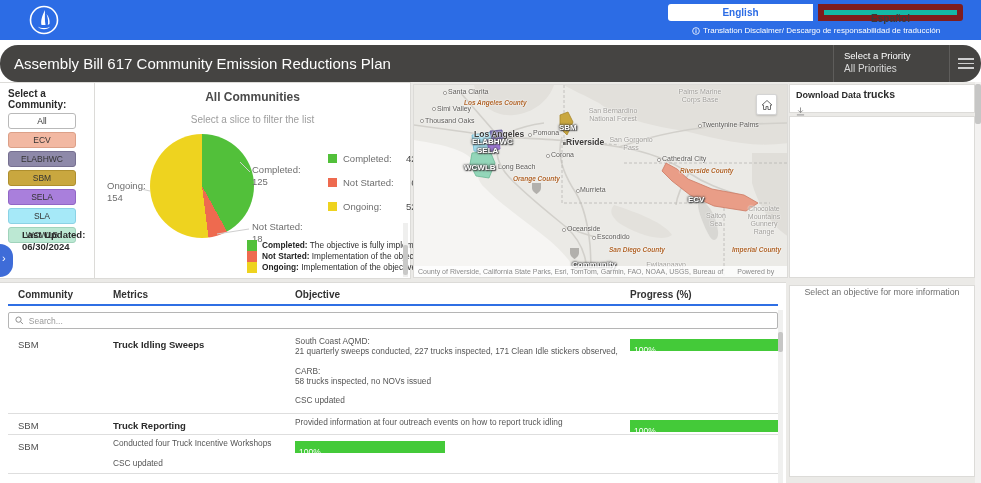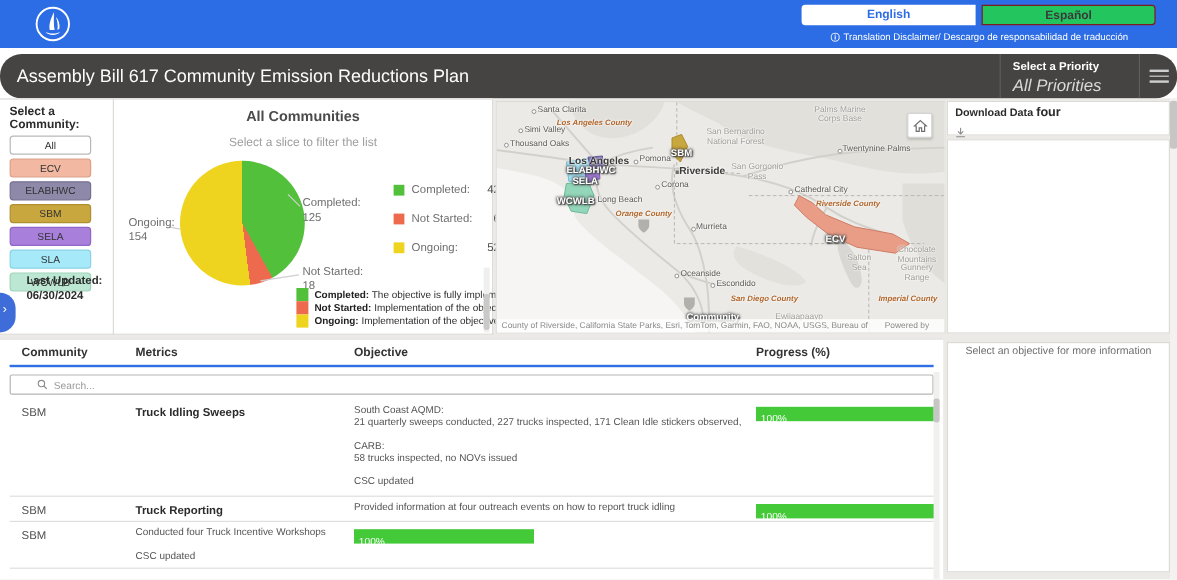"Español" .lang-es { background: #22c55e -> #14b8a6; border: 1px solid #7f1d1d -> 6px solid #7f1d1d }
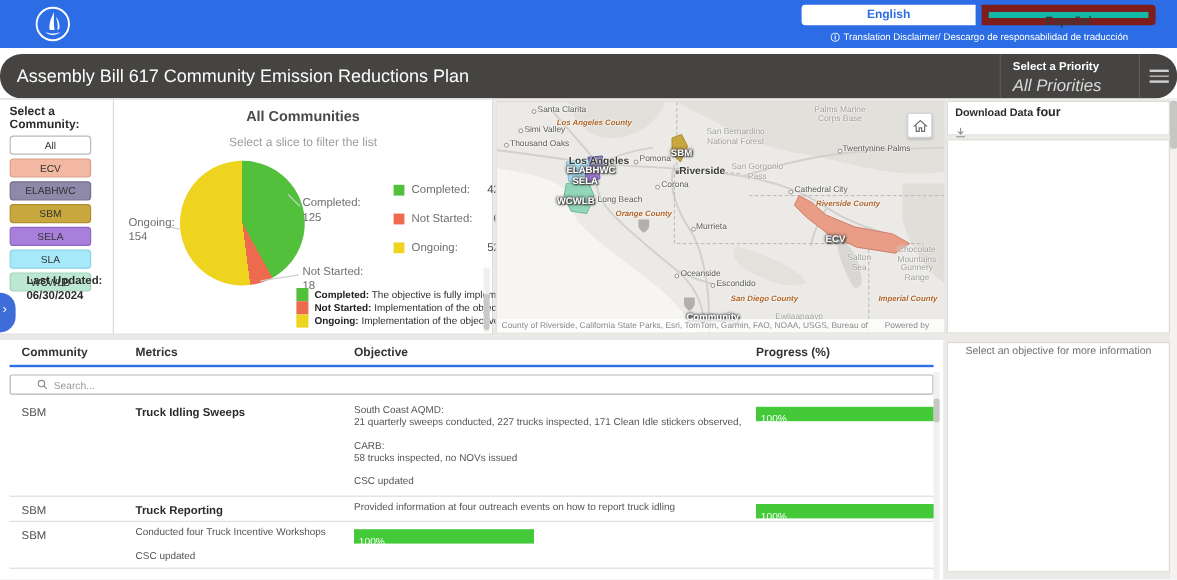"Select a Priority" .priority-label { font-weight: bold -> normal }
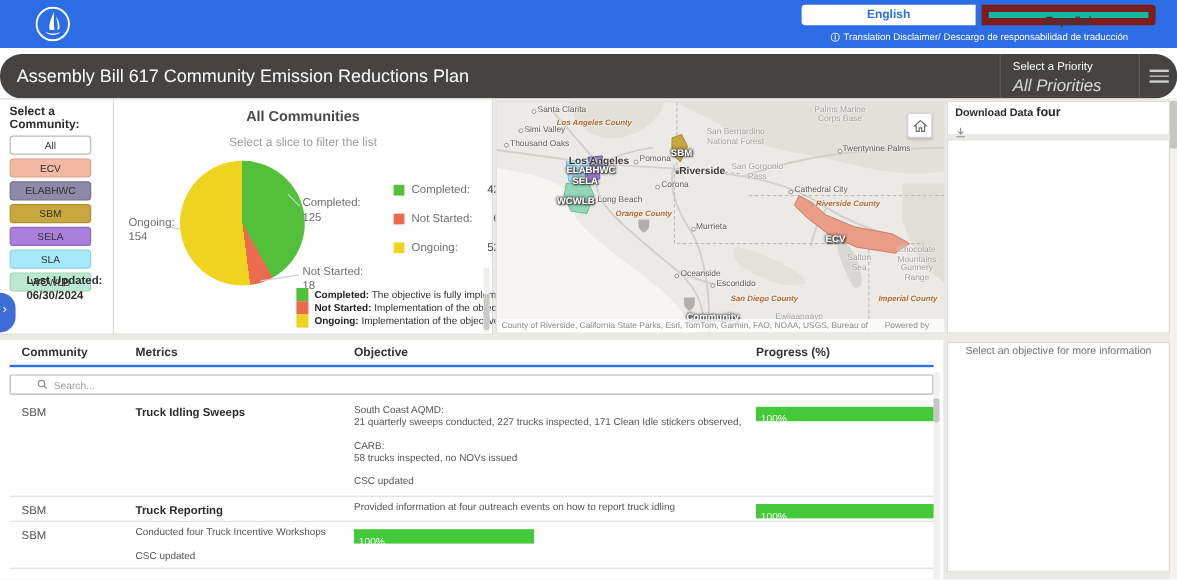"All Priorities" .priority-value { font-size: 14px -> 10px; font-style: italic -> none }
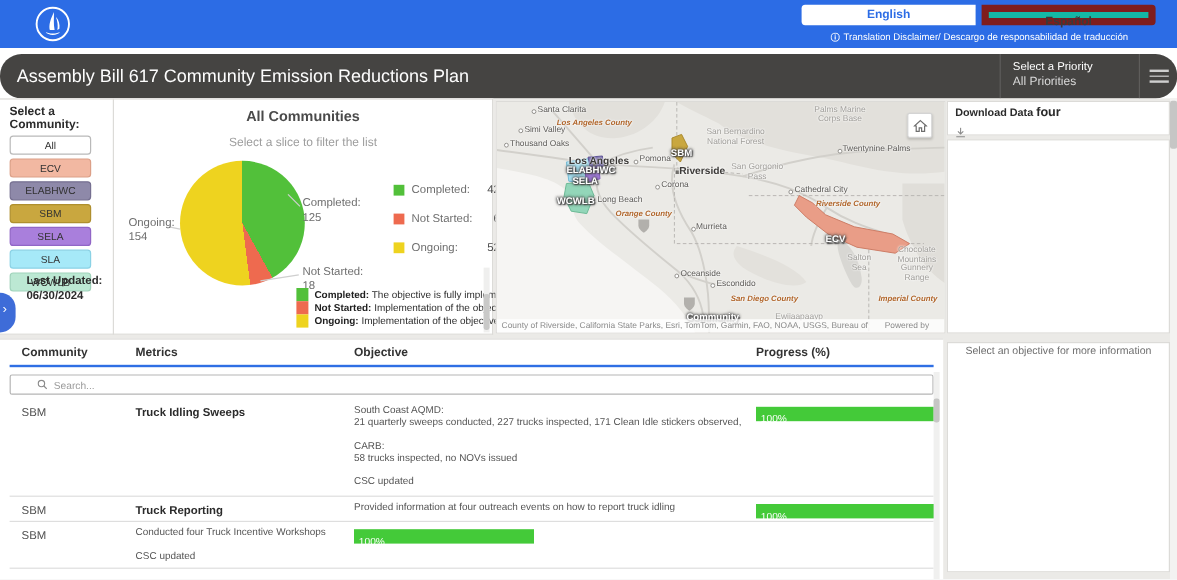"four" span.big { text: four -> trucks }
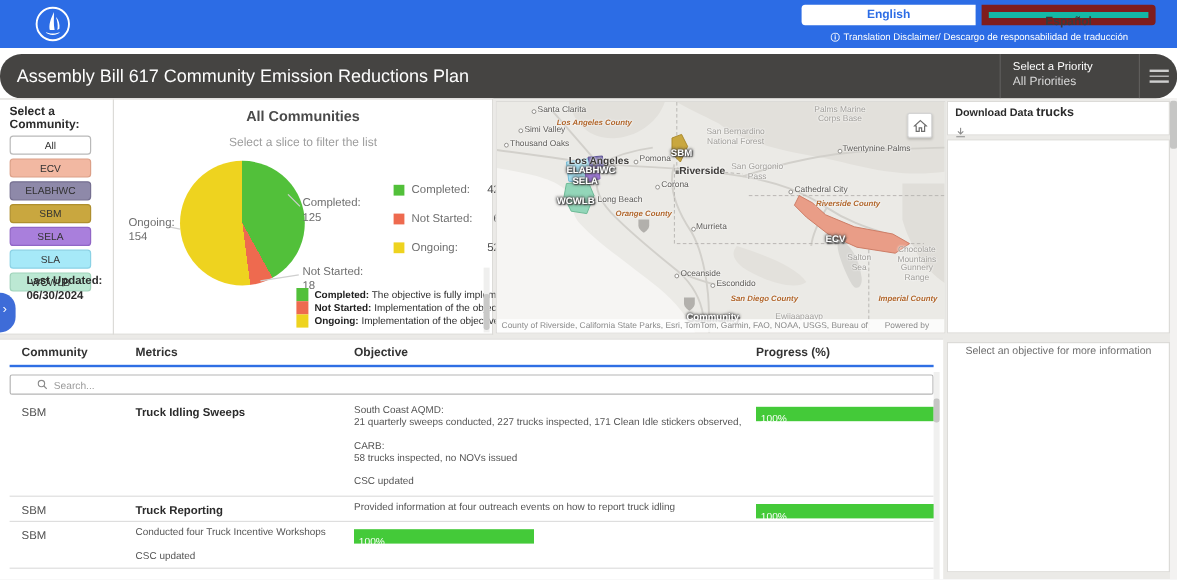"Search..." .searchbox { padding: 0 22px -> 0 6px }
